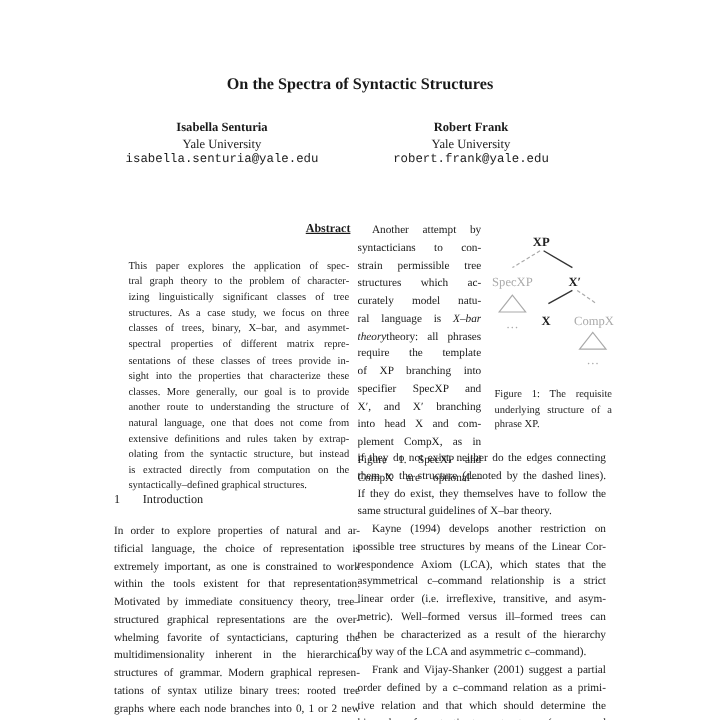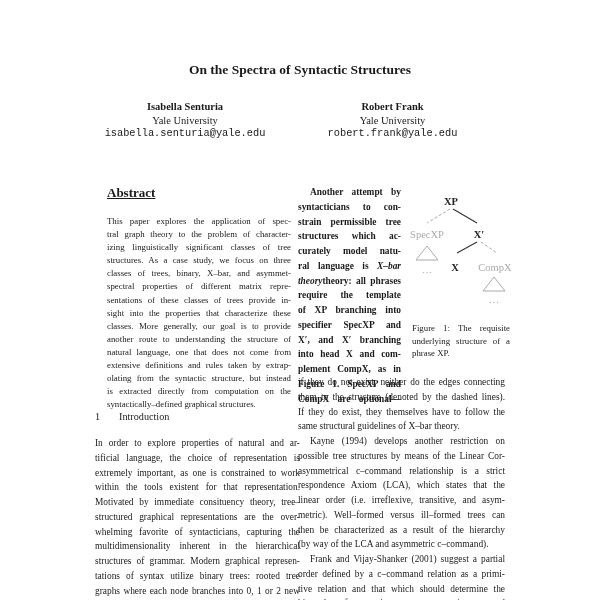"Abstract" .abs-head { font-size: 13px -> 10px; text-align: left -> right }
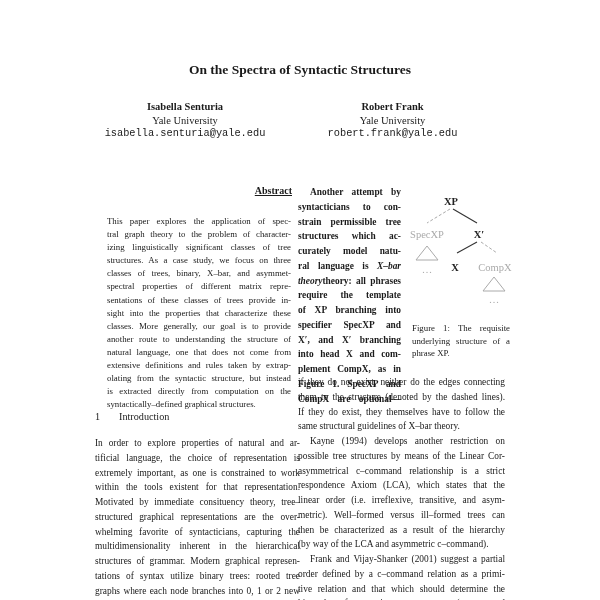"Another attempt by" .rnarrow { font-weight: bold -> none }
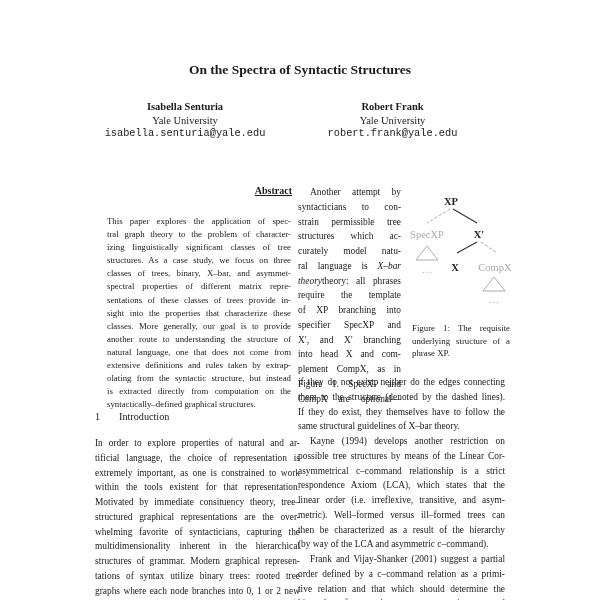"asymmetrical c–command relationship is a" span.line { order: before "respondence Axiom (LCA), which states" -> after "respondence Axiom (LCA), which states" }
